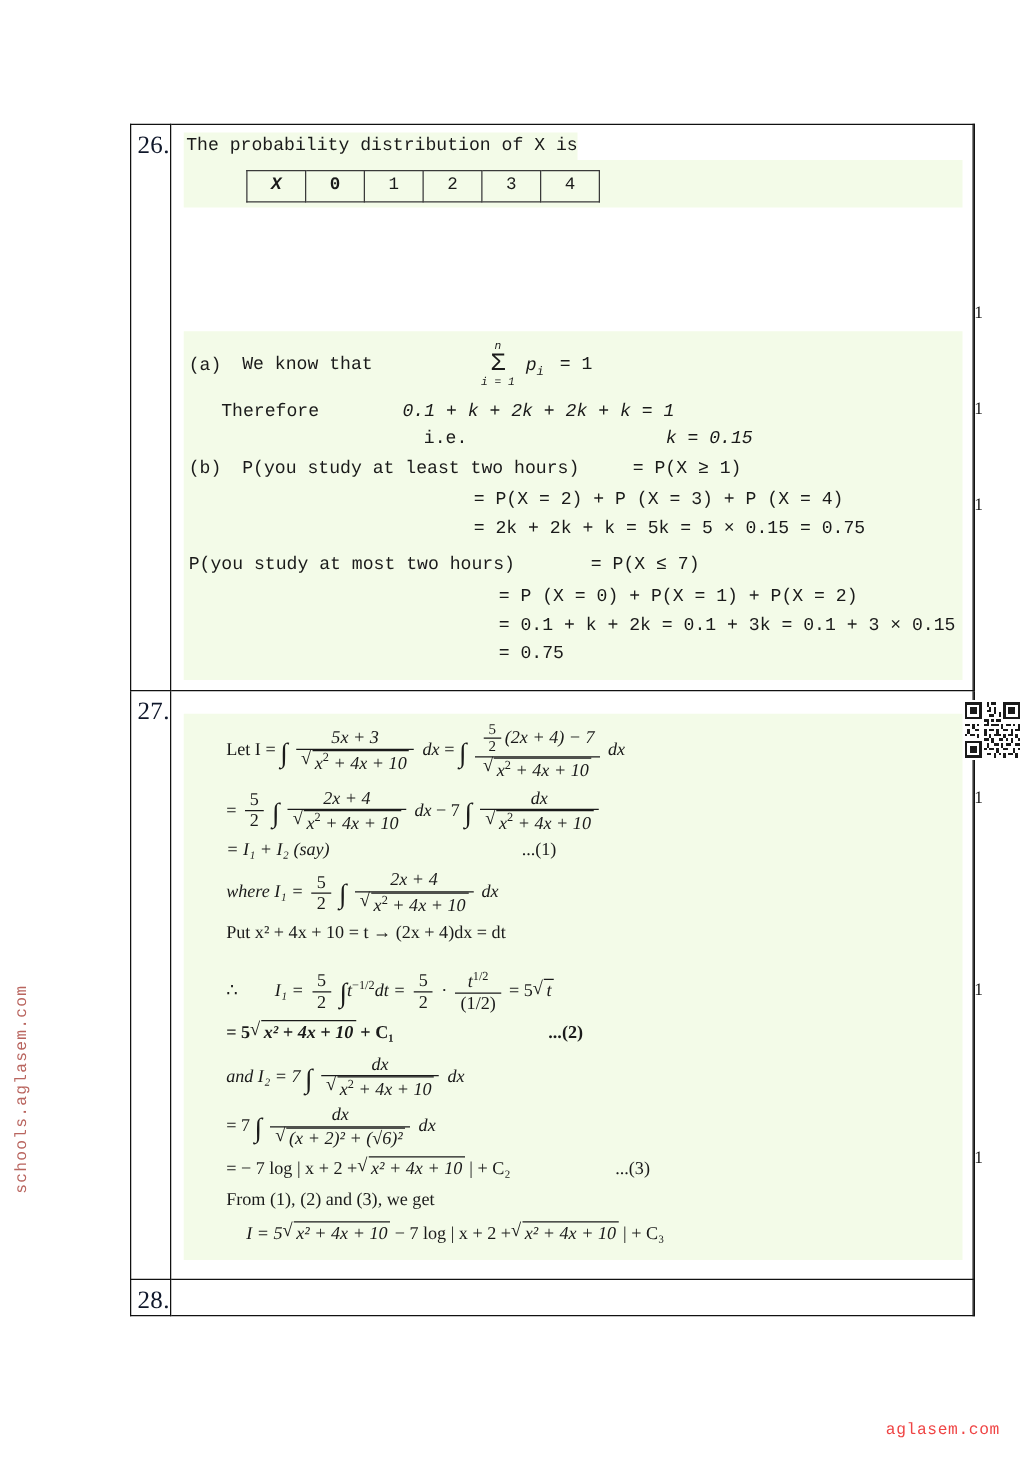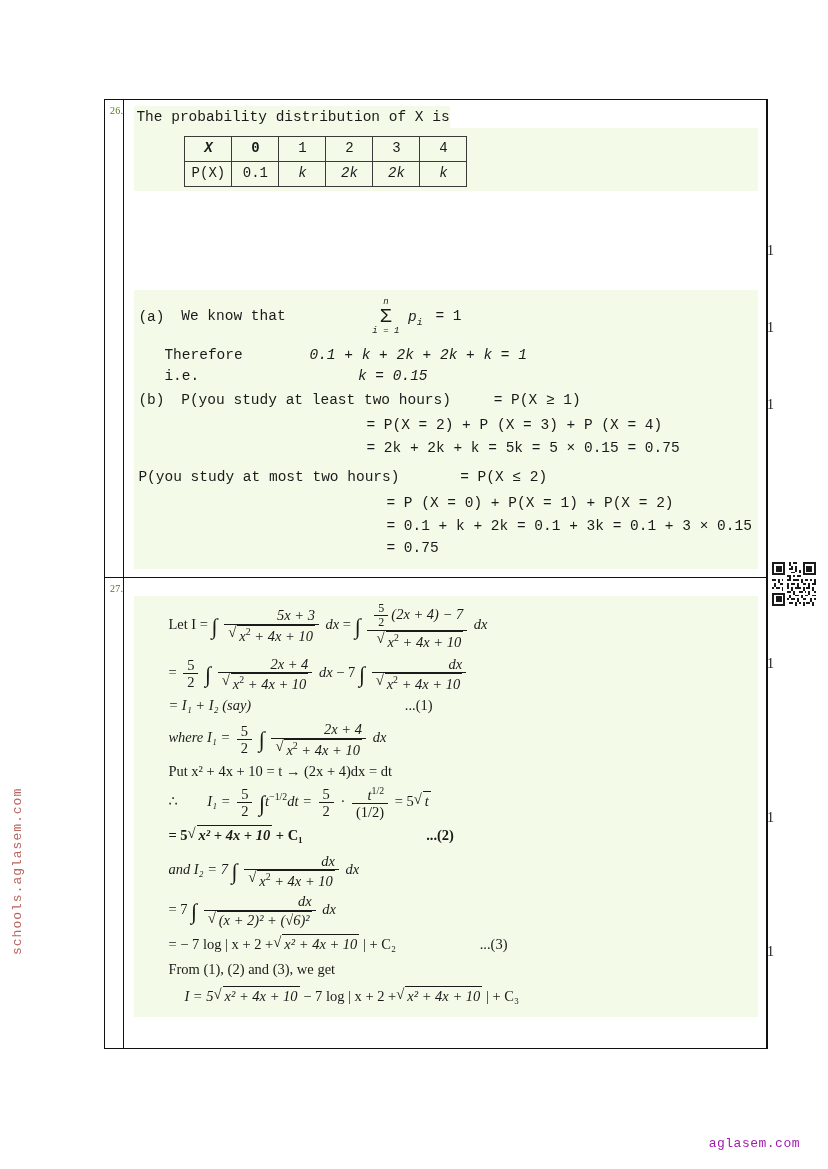"26." .qno { color: #4d7c0f -> #0f172a; font-size: 10px -> 20px }
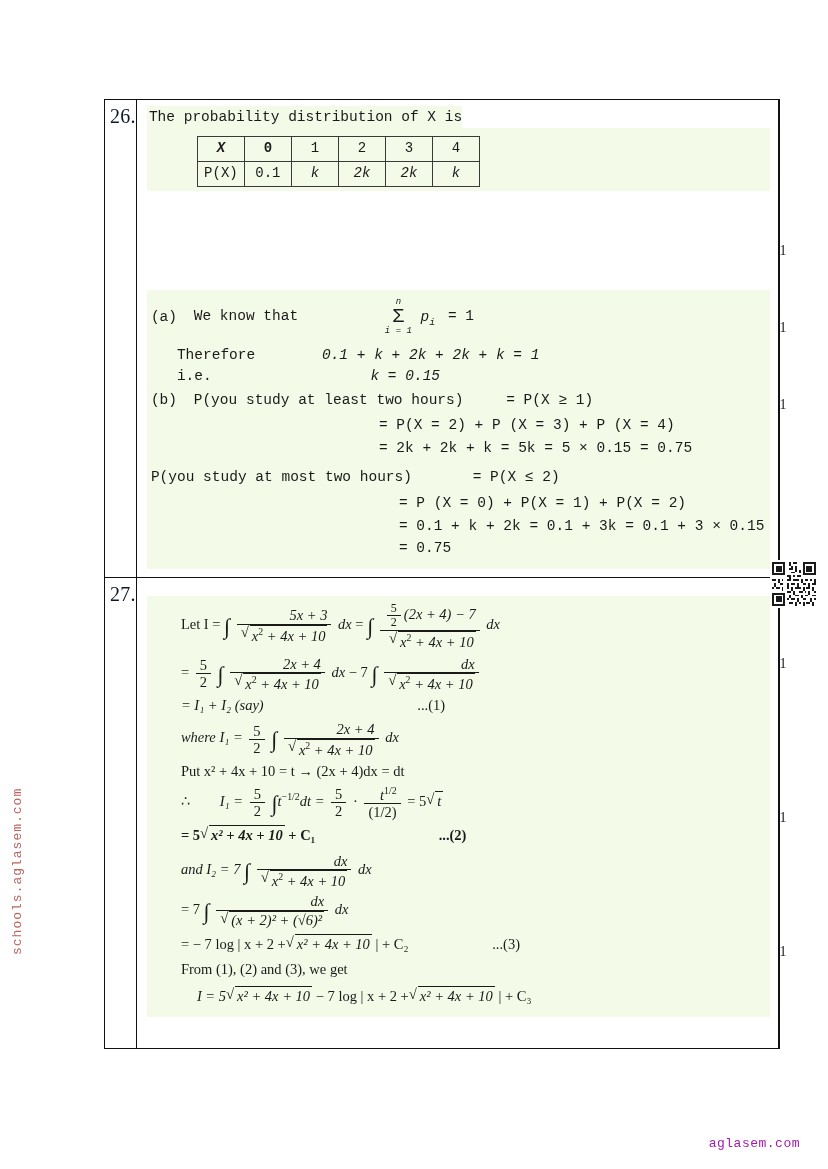"P(X)" tr { html: <tr> <td>P(X)</td> <td>0.1</td> <td>k</td> <td>2k</td> <td>2k</td> <td>k</td> </tr> -> none }
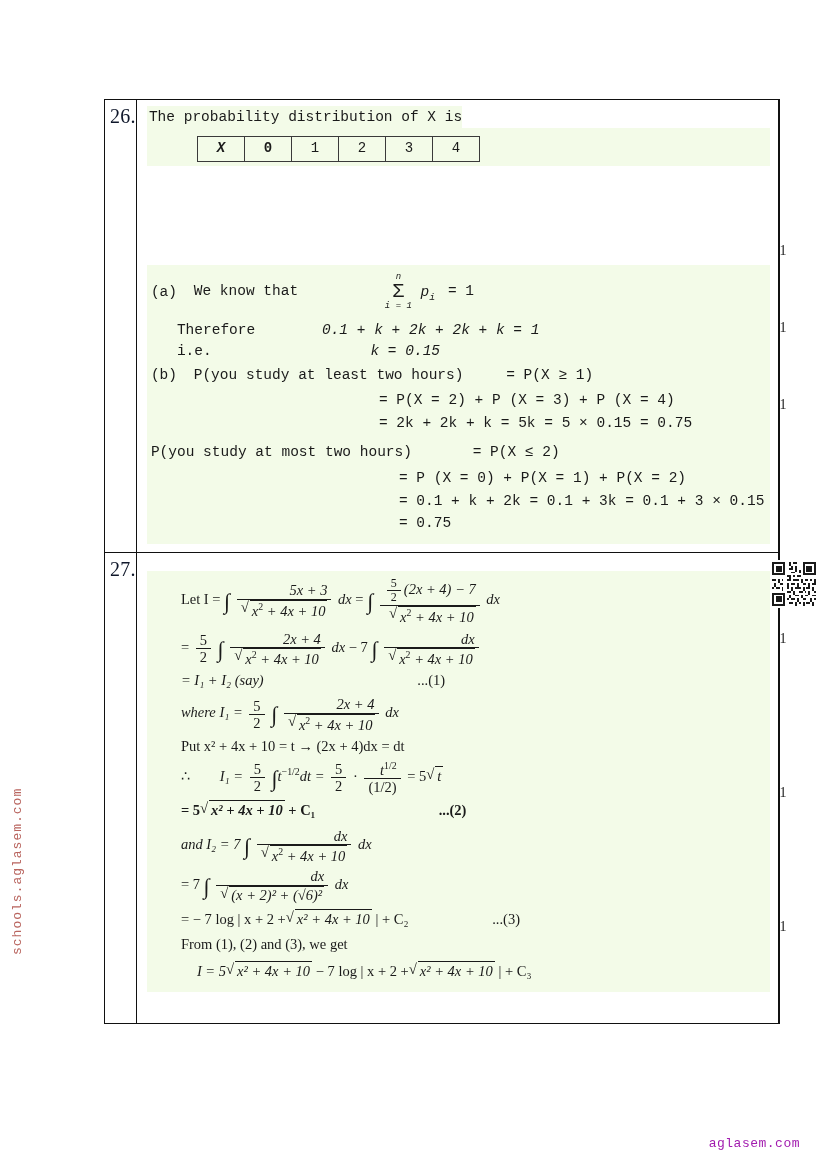"i.e. k = 0.15" div.line { text-align: none -> center }
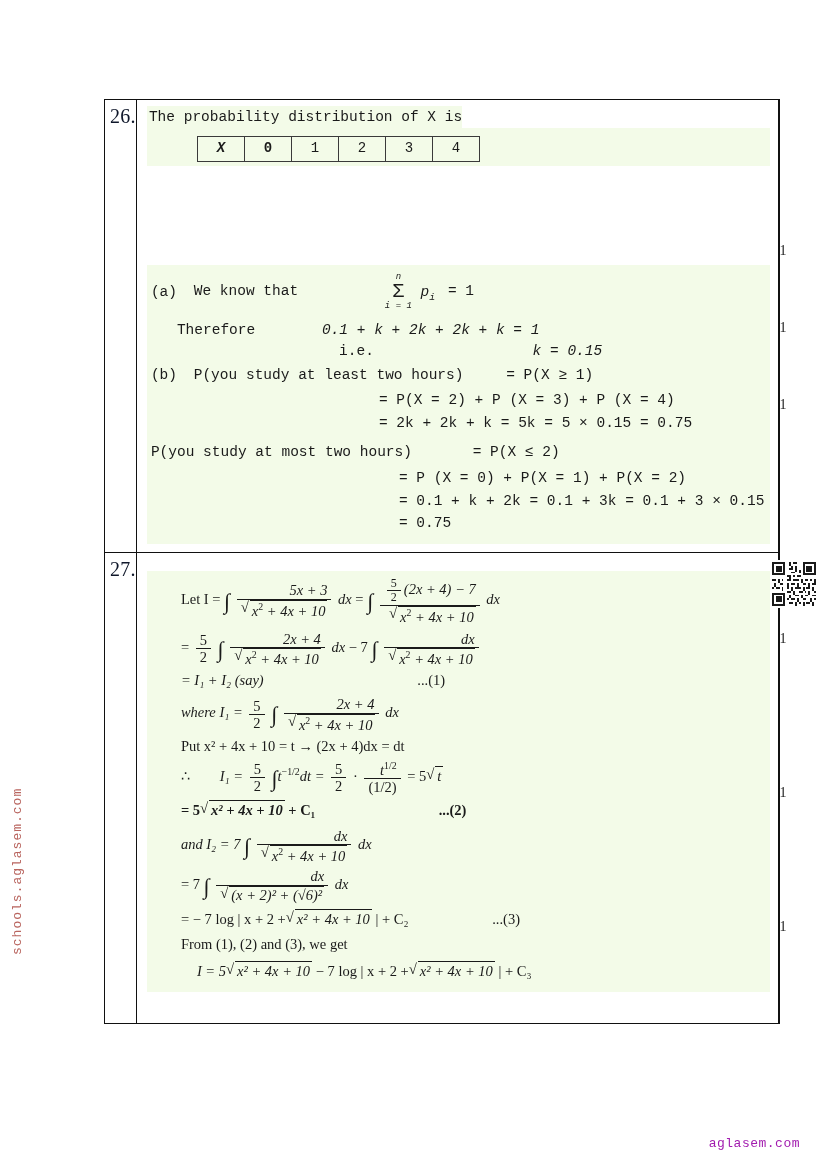"= P(X ≤ 2)" span { text: 2 -> 7 }
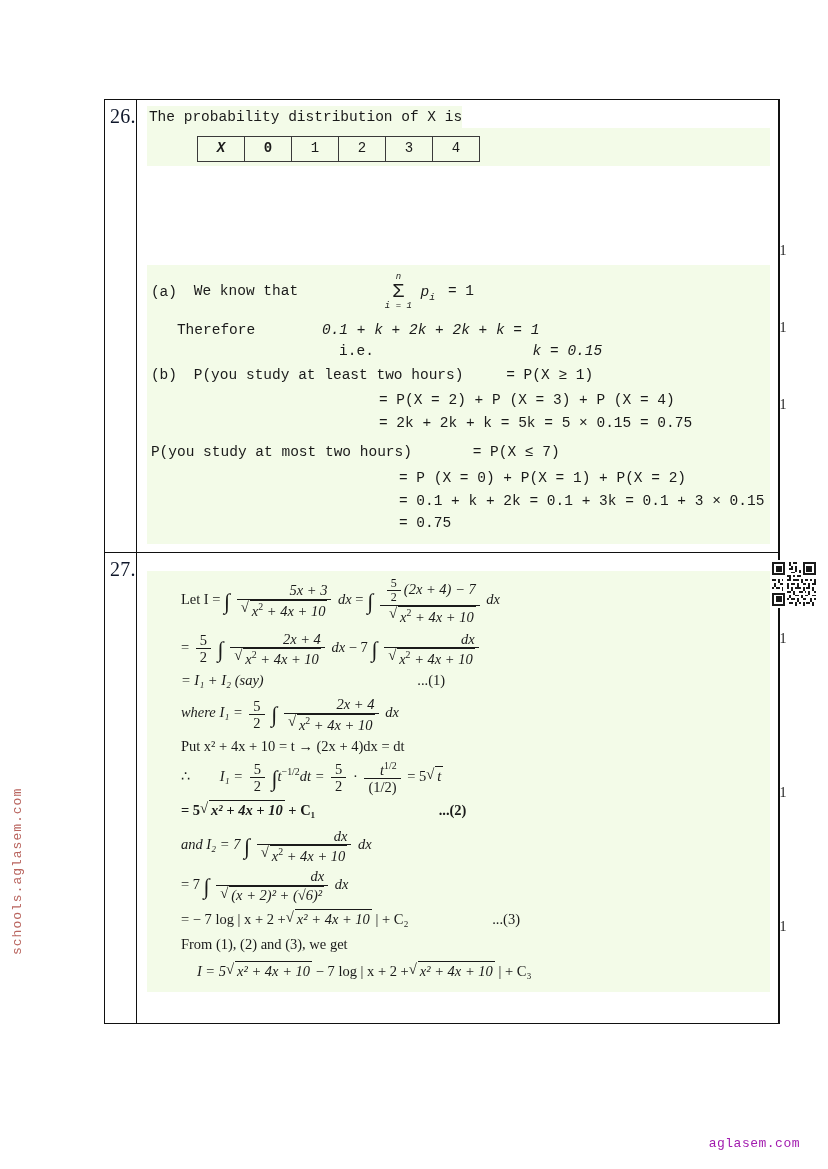"5x + 3" .frac { text-align: right -> center }
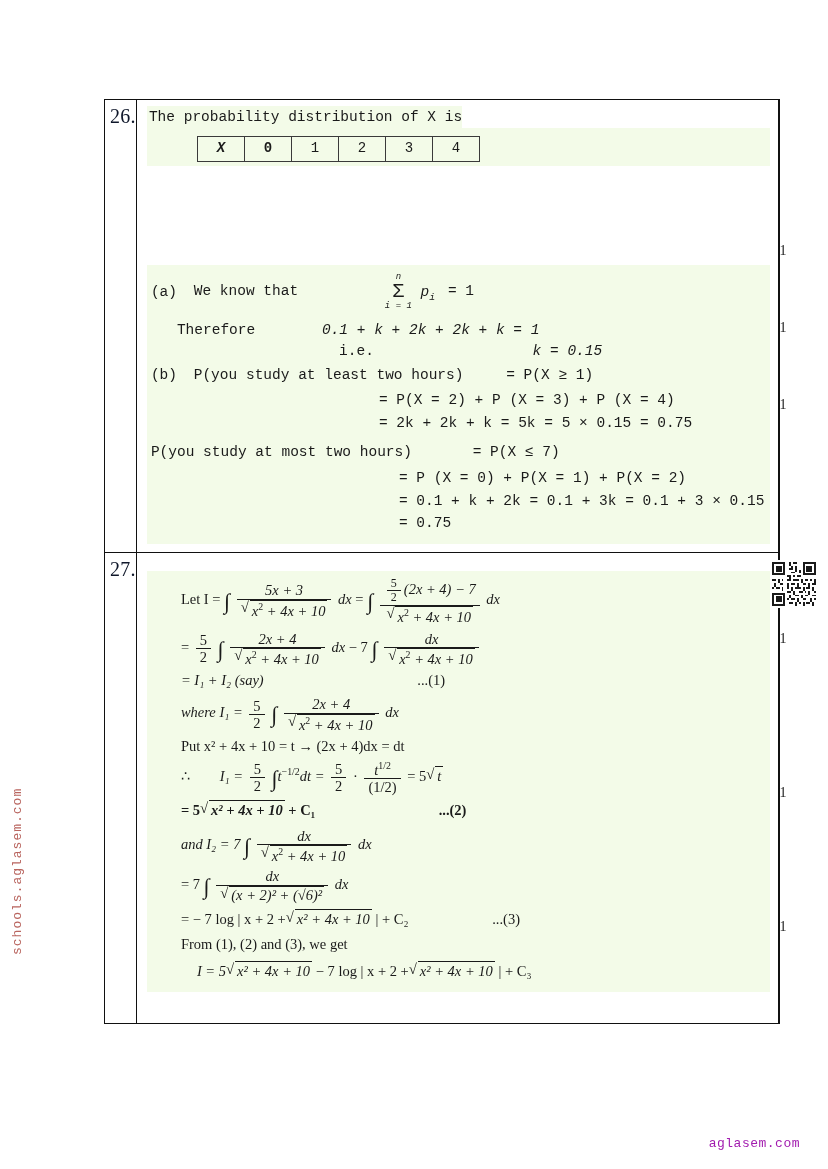"Put x² + 4x +" div.line { margin-bottom: 4px -> 20px }
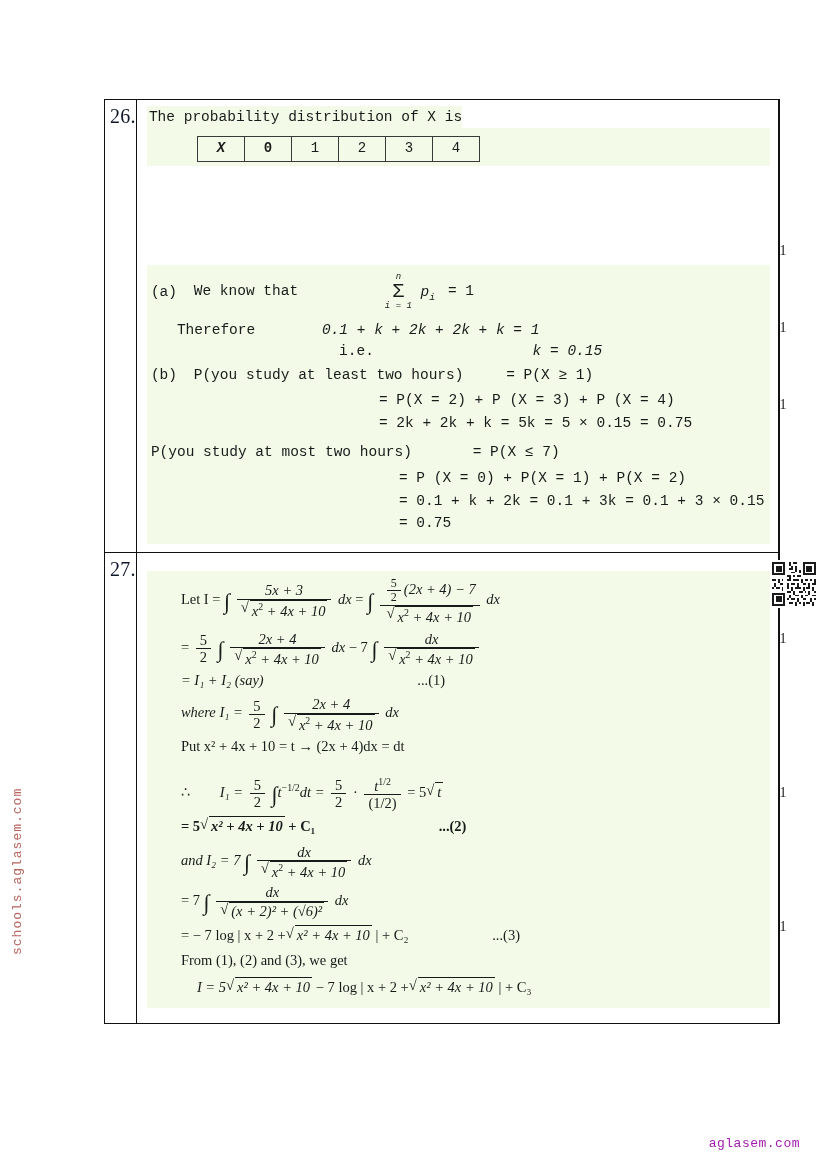"28." tr { html: none -> <tr> <td> <div>28.</div> </td> <td> <div></div> </td> <td> <div></div> </td> </tr> }
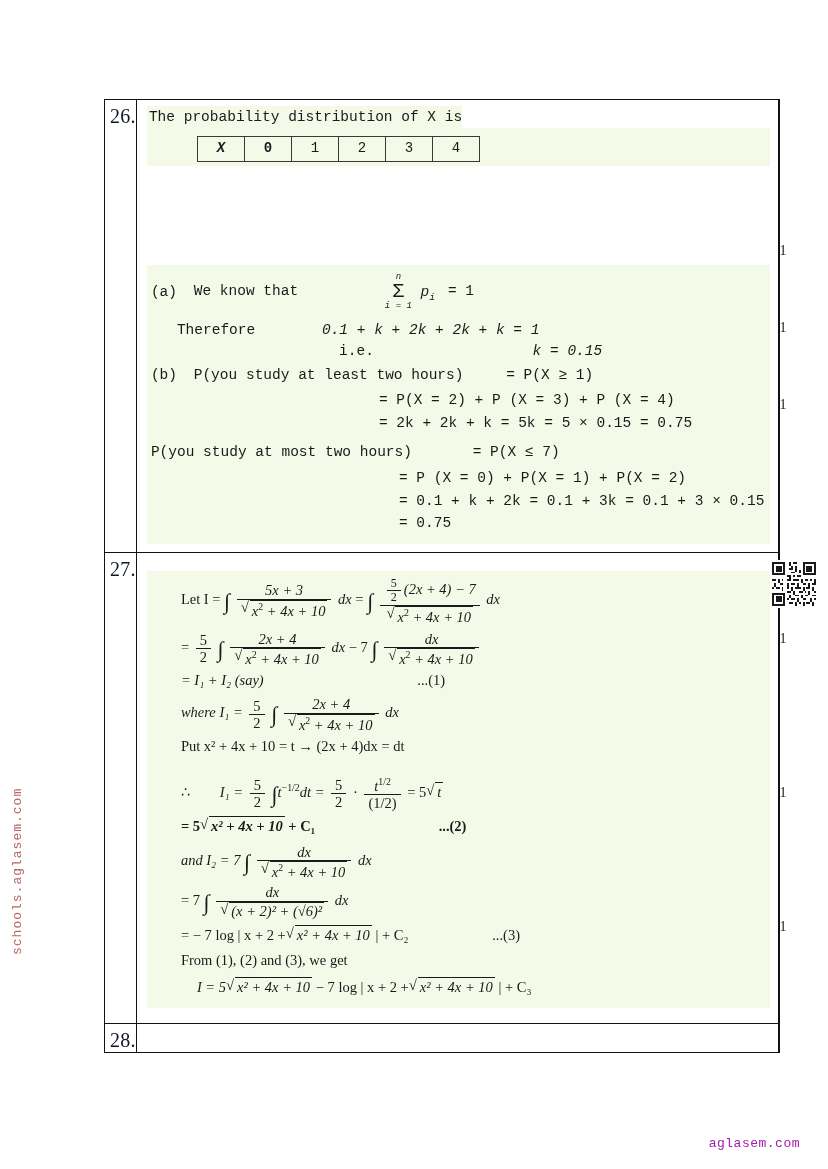"aglasem.com" .wm-bottom { color: #a21caf -> #ef4444 }
